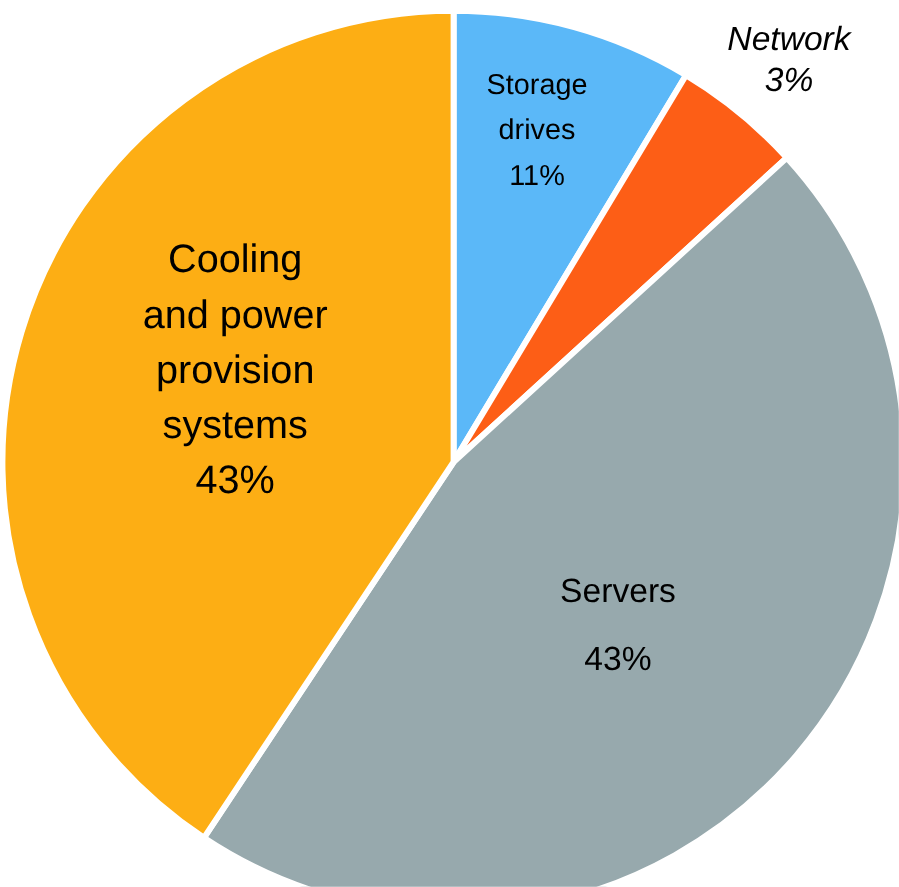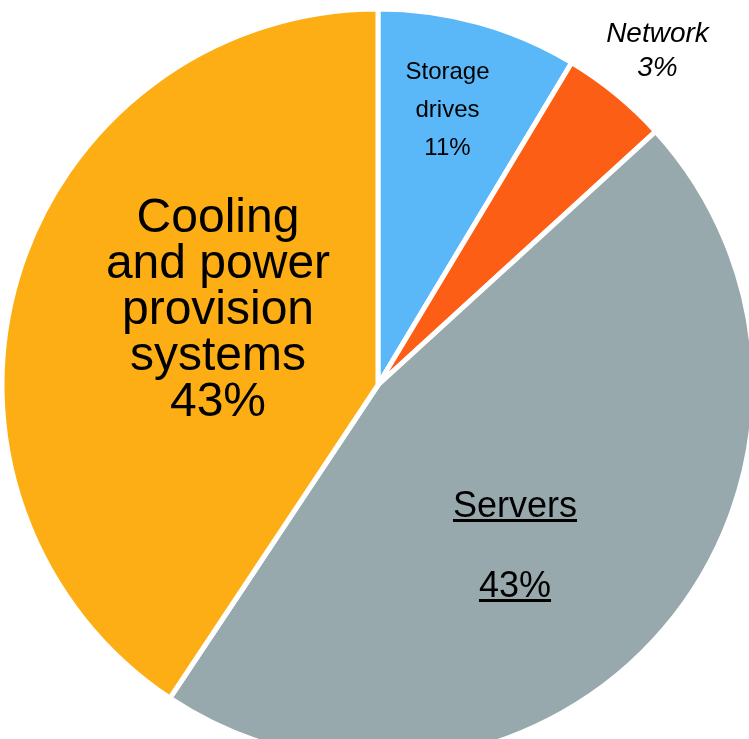"Cooling" .l-cool { font-size: 48px -> 33px; left: 68px -> 46px }
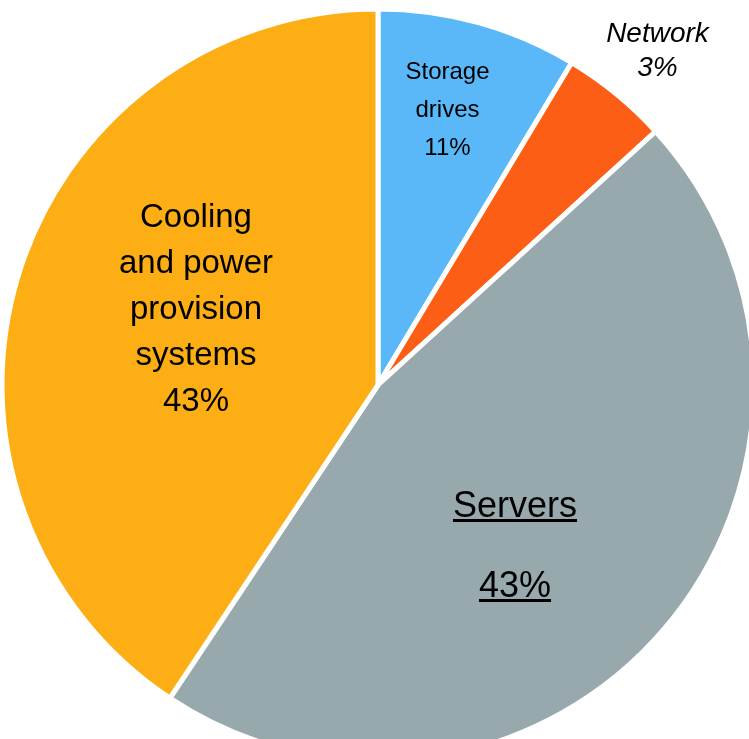"Servers" .l-serv { font-size: 36px -> 28px; line-height: 80px -> 56px; text-decoration: underline -> none }
